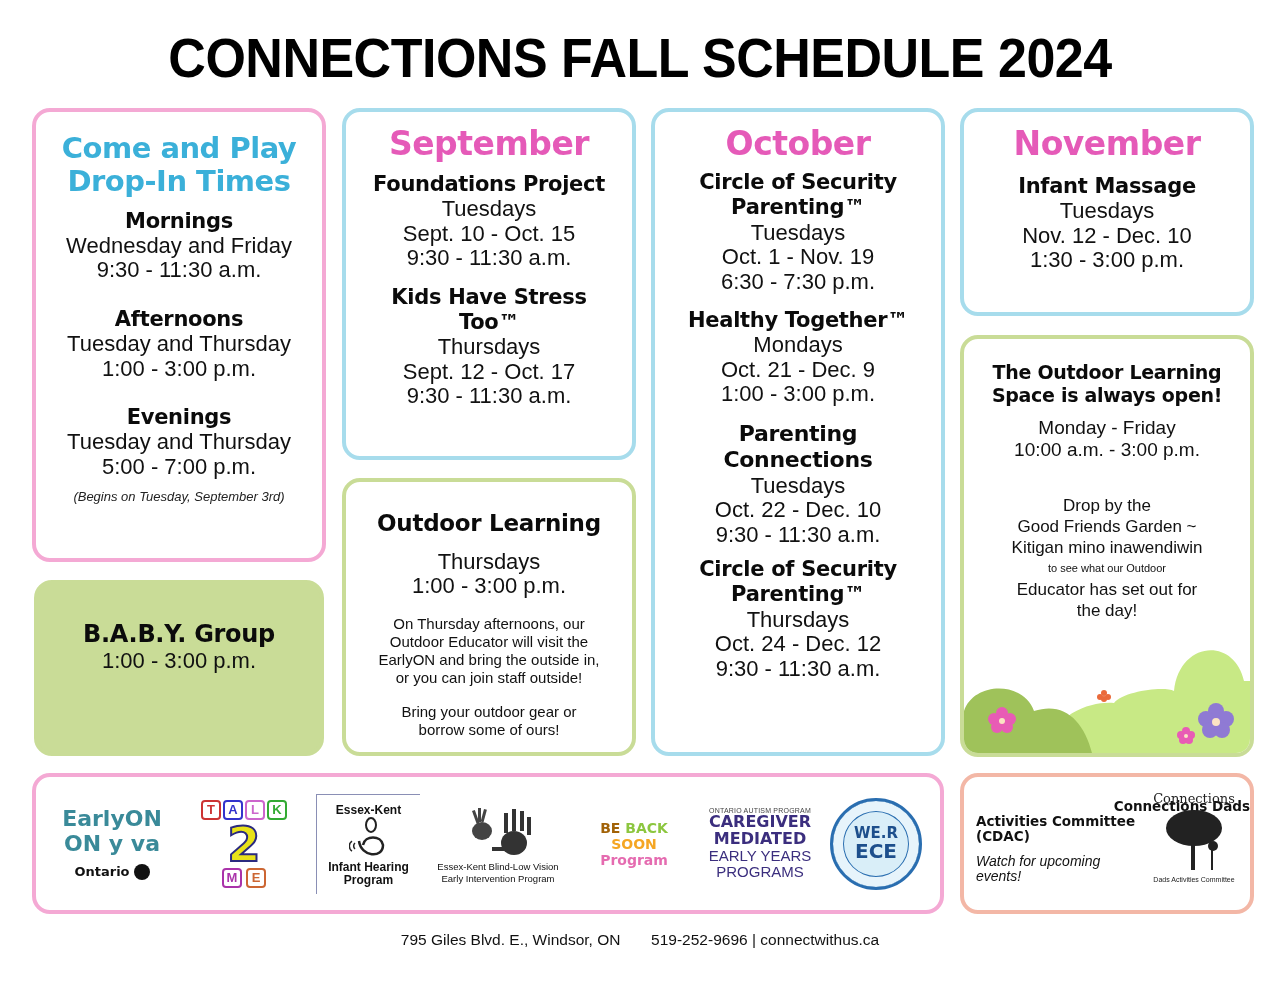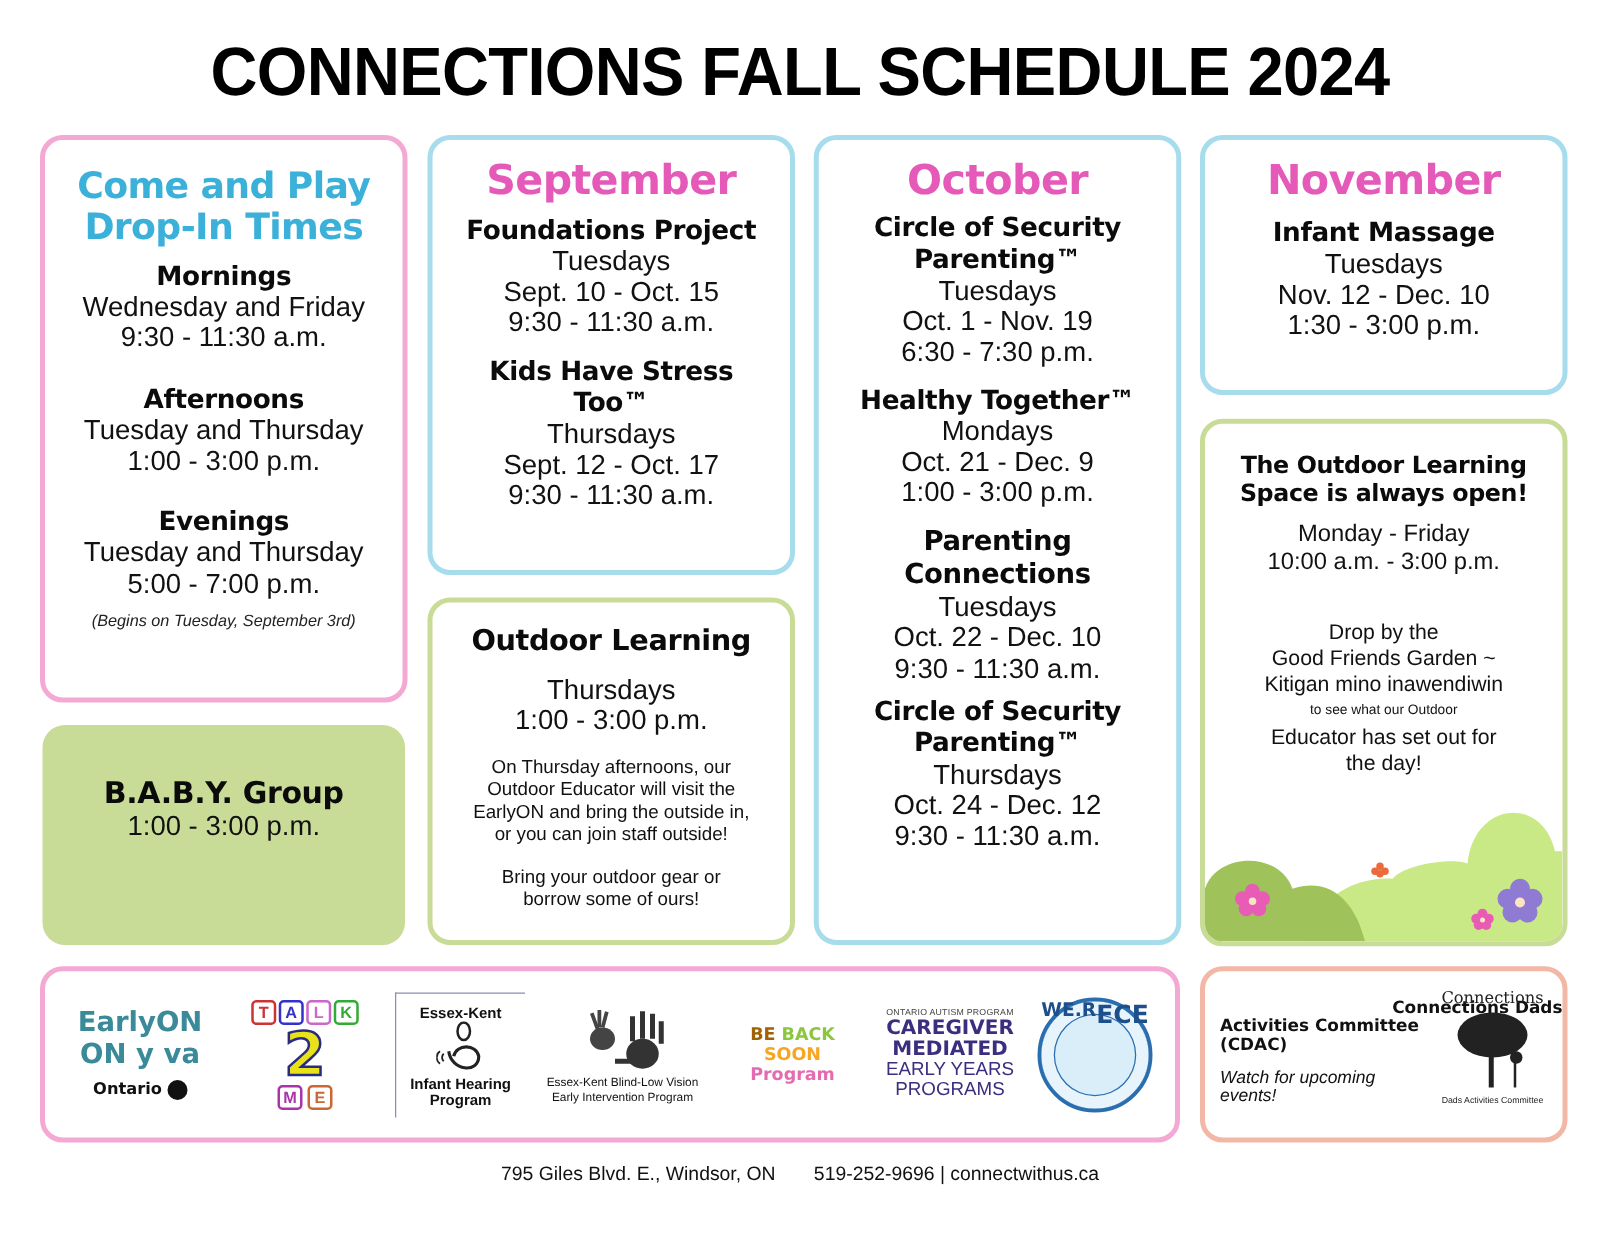"Outdoor Learning" div.card { padding-top: 18px -> 28px }
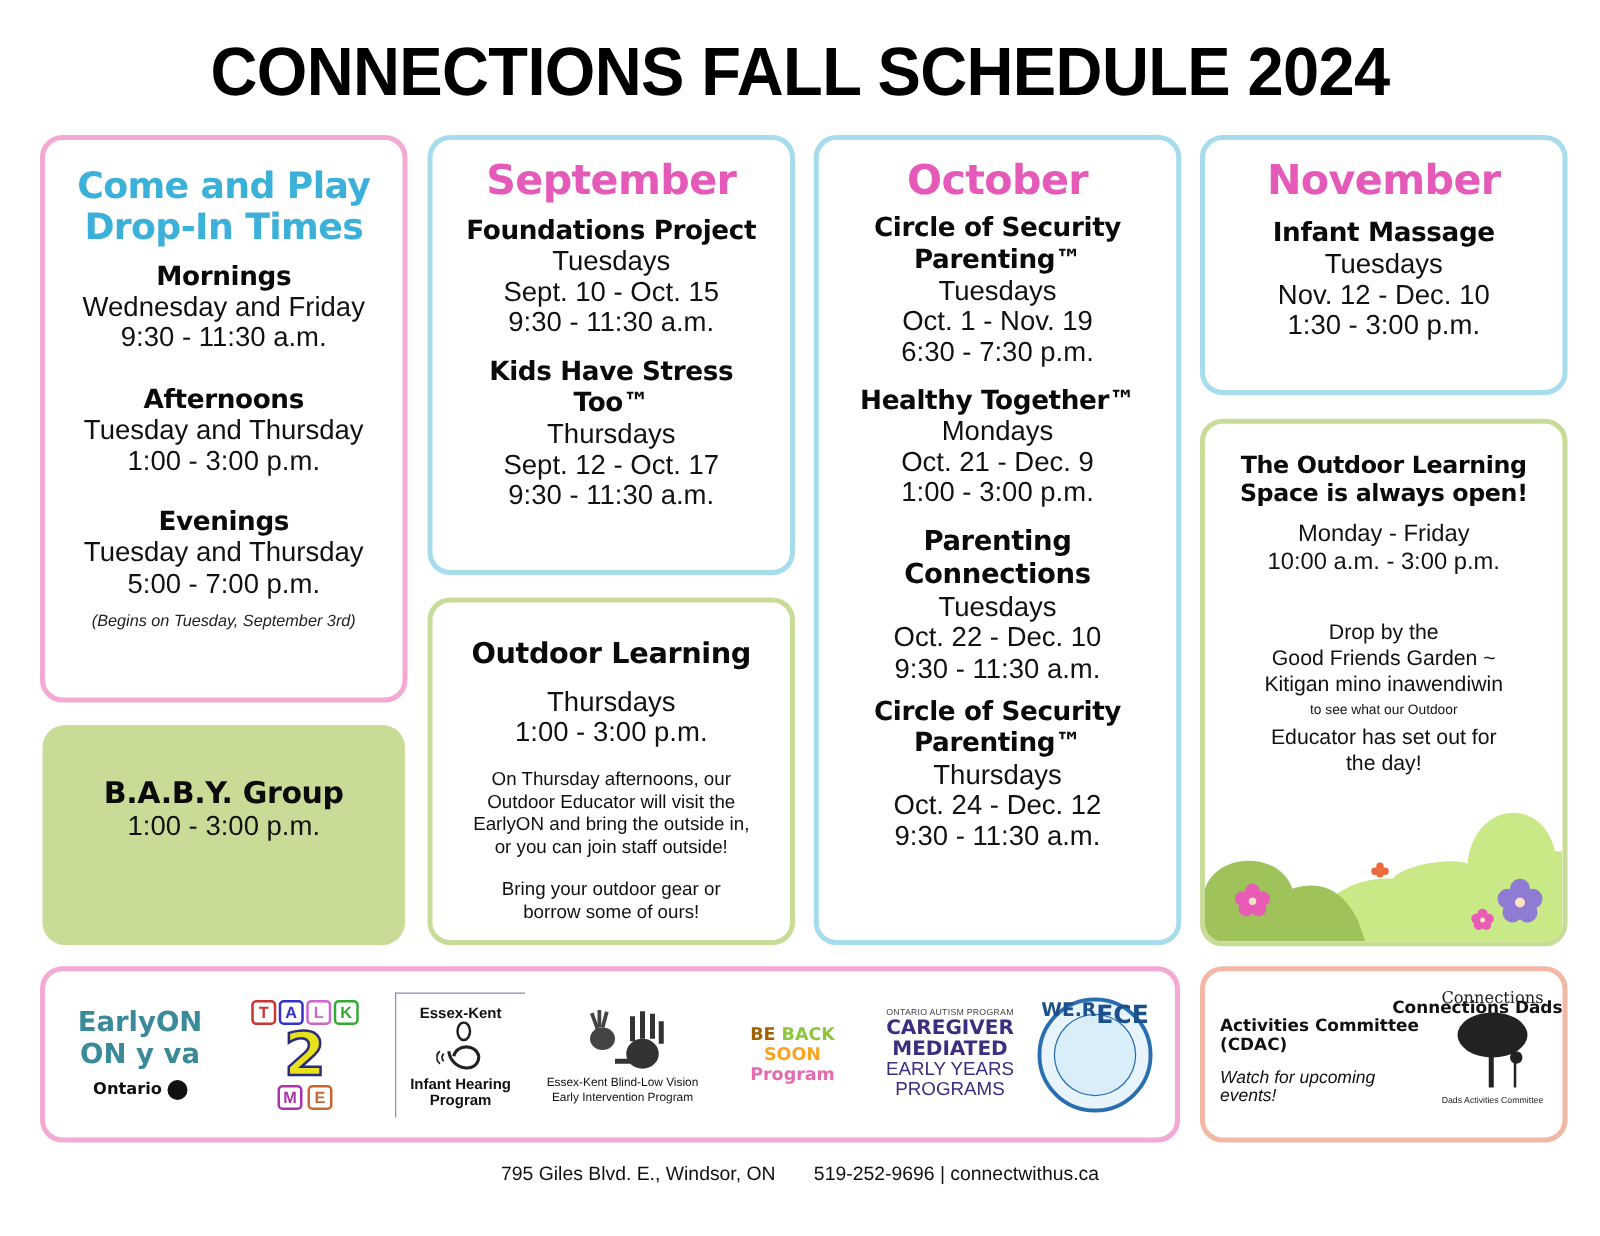"WE.R" div { align-items: none -> center; flex-direction: row -> column }
